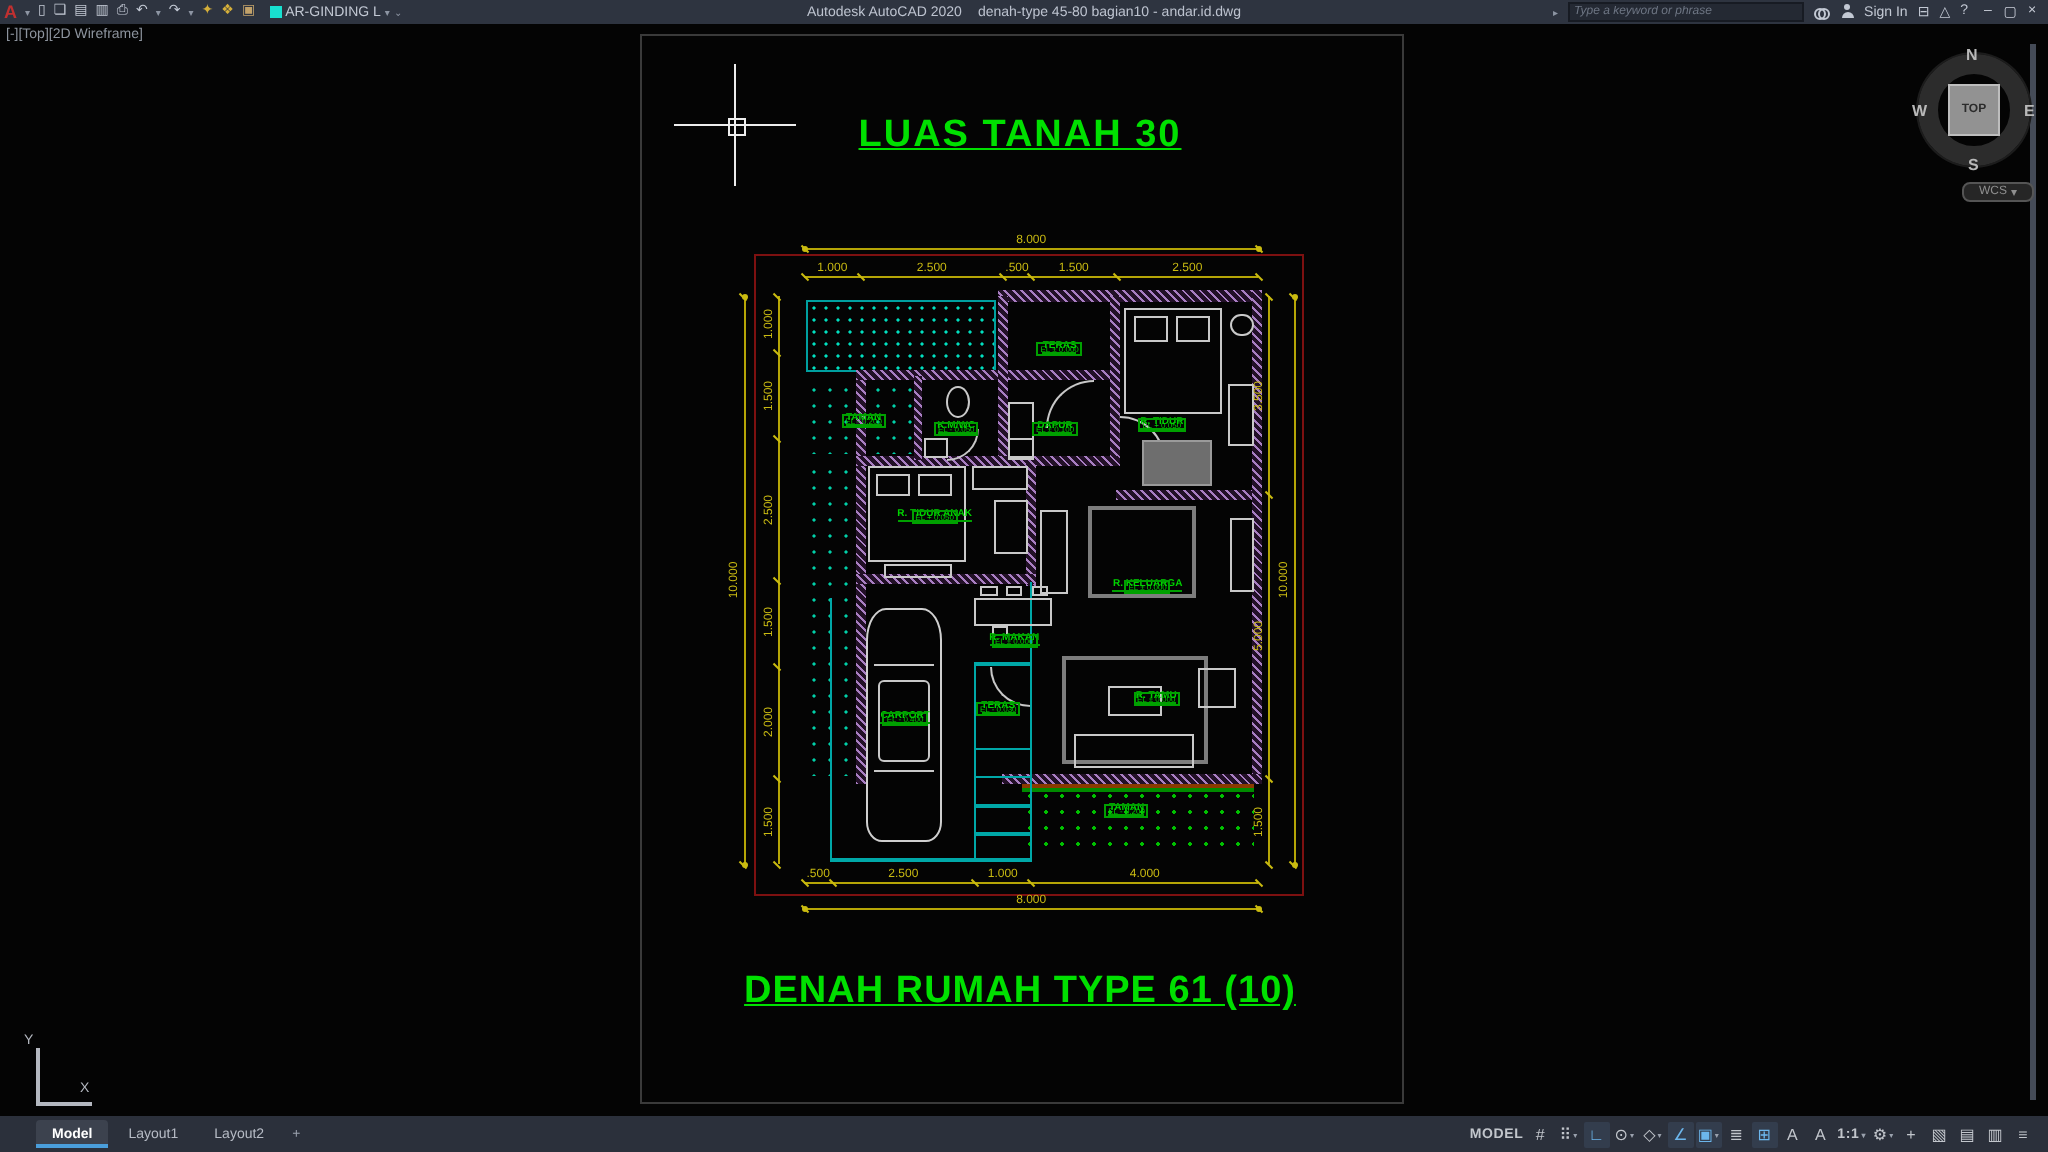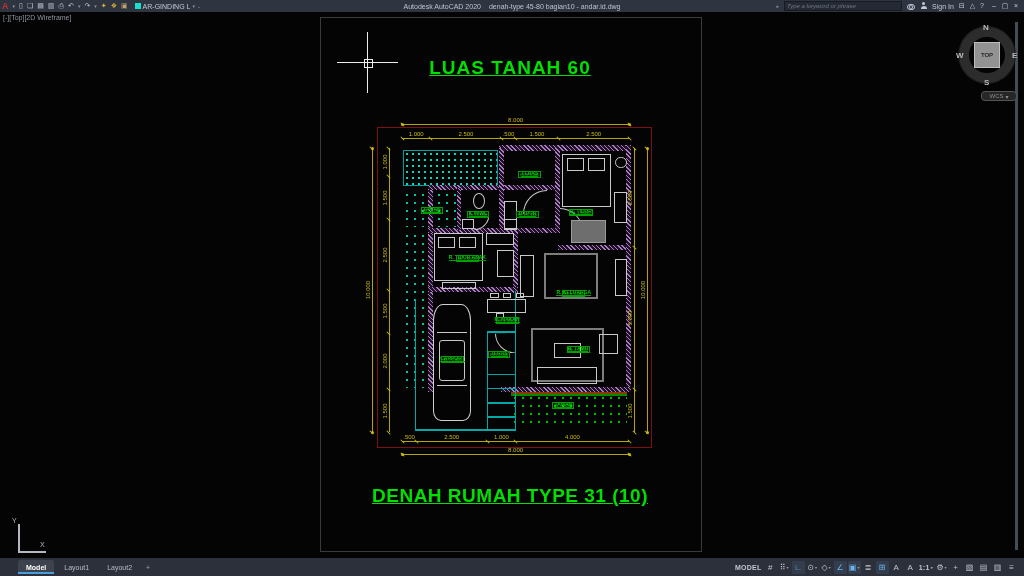"LUAS TANAH 60" div.draw-title { text: 60 -> 30 }
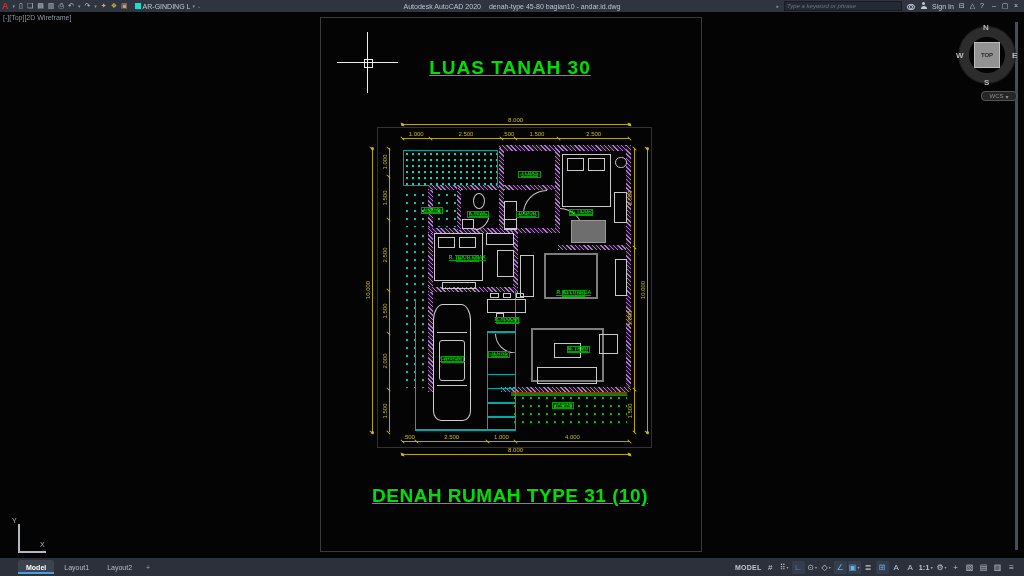"DENAH RUMAH TYPE 31 (10)" div.draw-title { text: 31 -> 61 }
